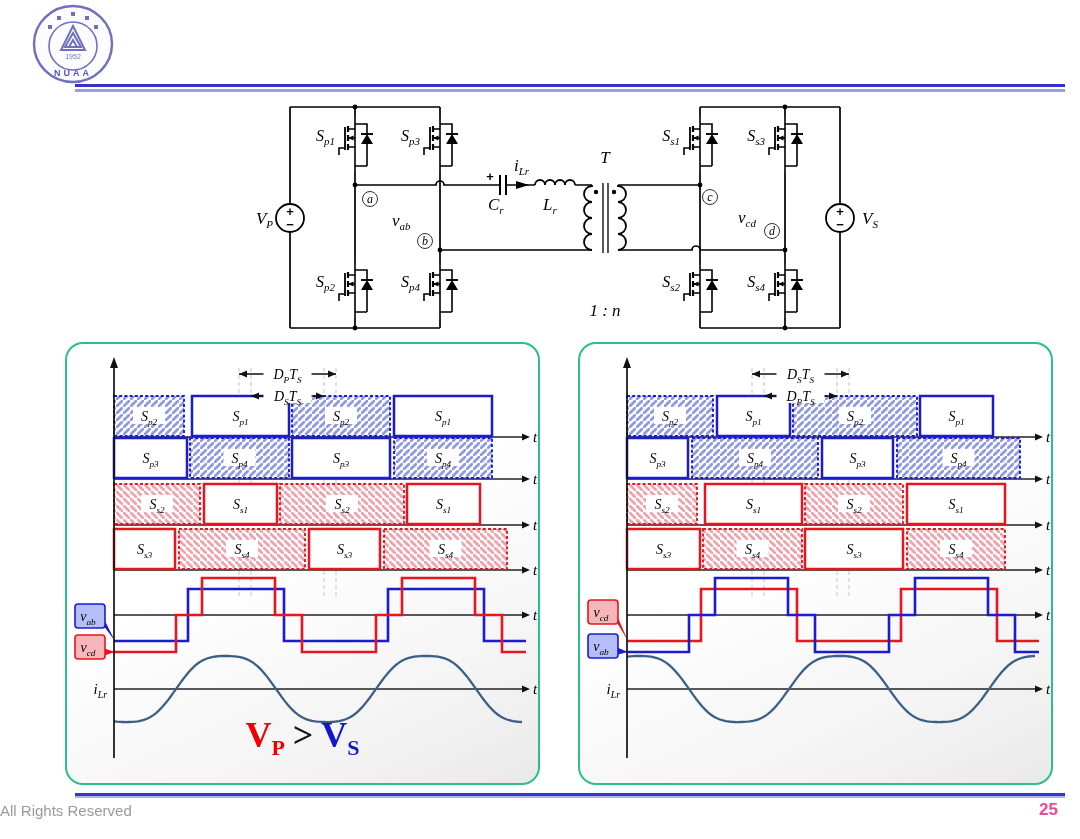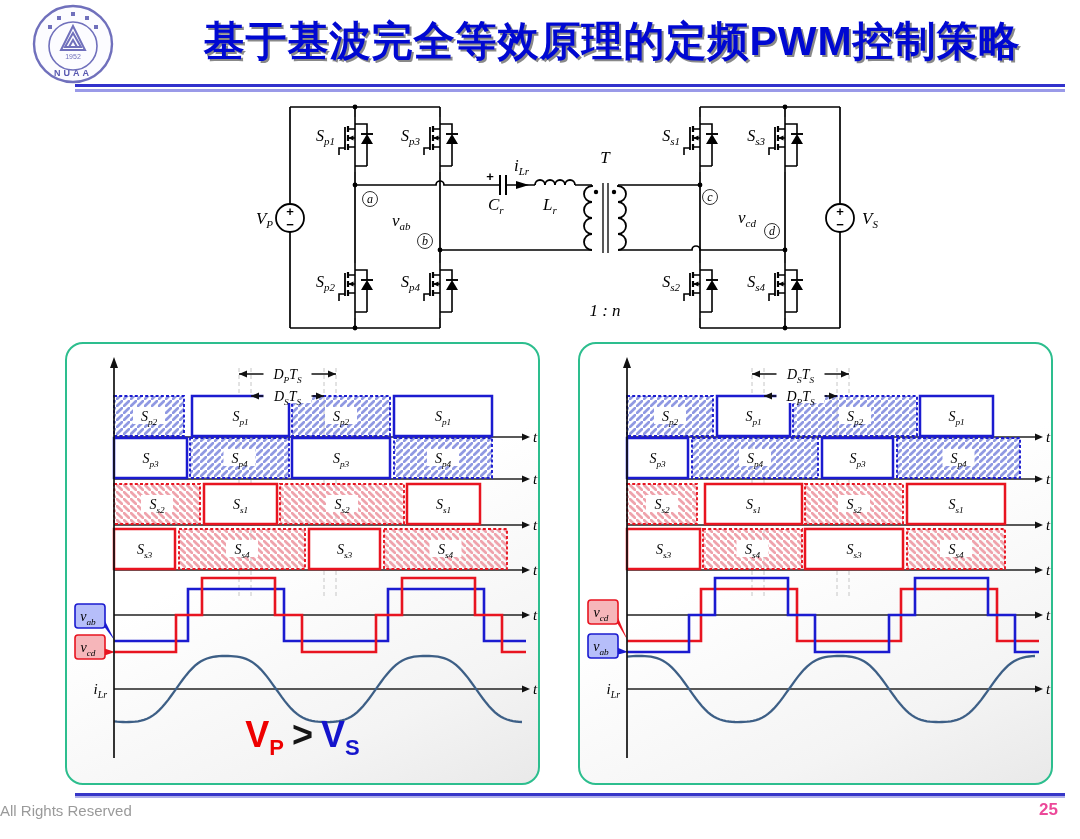"基于基波完全等效原理的定频PWM控制策略" div.hdr-title { html: <div>基于基波完全等效原理的定频PWM控制策略</div> -> none }
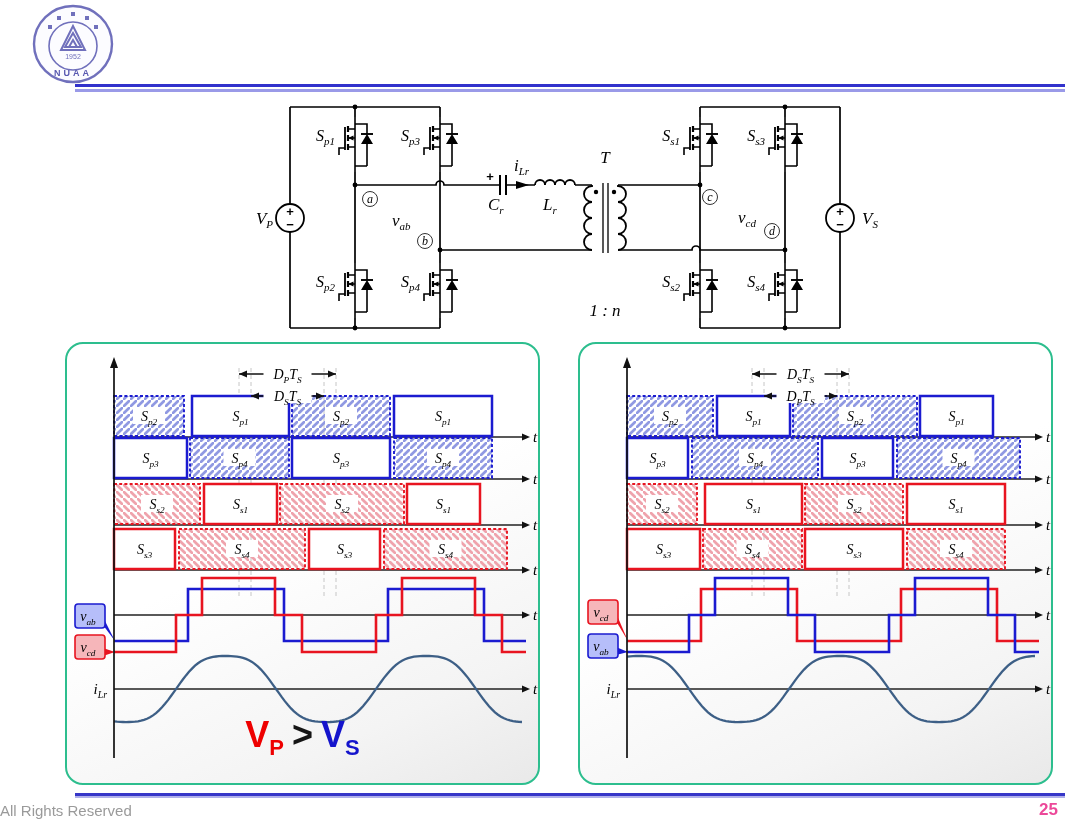"VP> VS" .caption { font-family: none -> Liberation Serif, serif }
